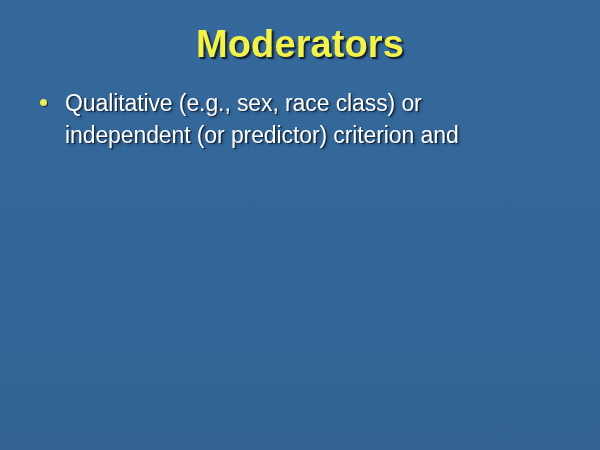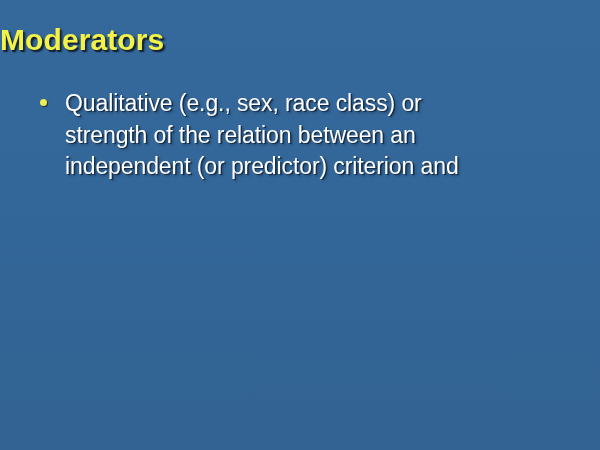"Moderators" .slide-title { font-size: 30px -> 38px; text-align: left -> center }
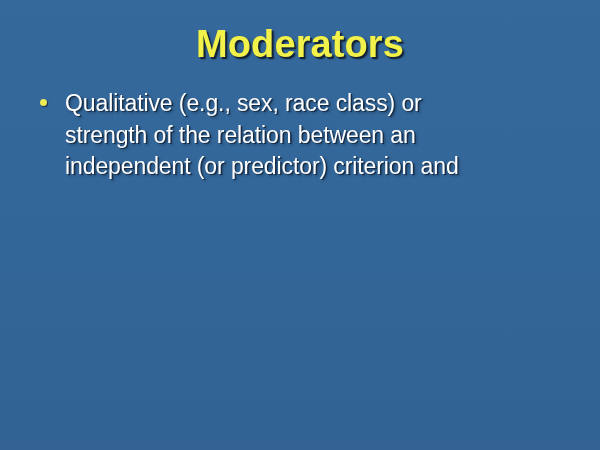"strength of the relation between" span.ln { html: <span>strength of the relation between an</span> -> none }
